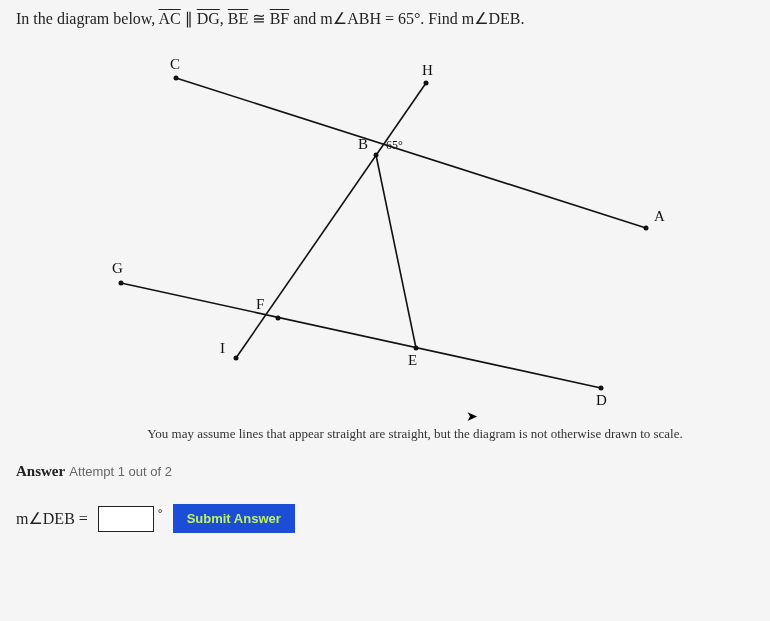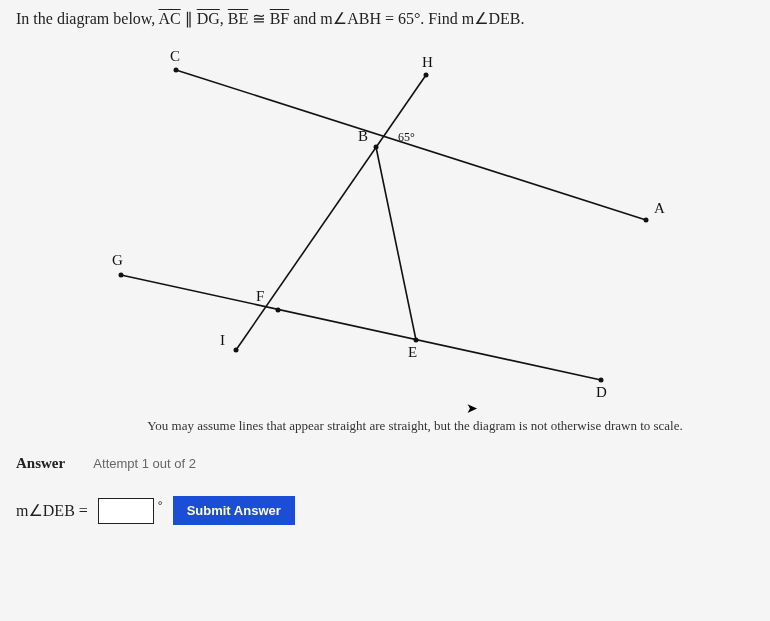"In the diagram below, AC" .problem-statement { margin-bottom: none -> 8px }
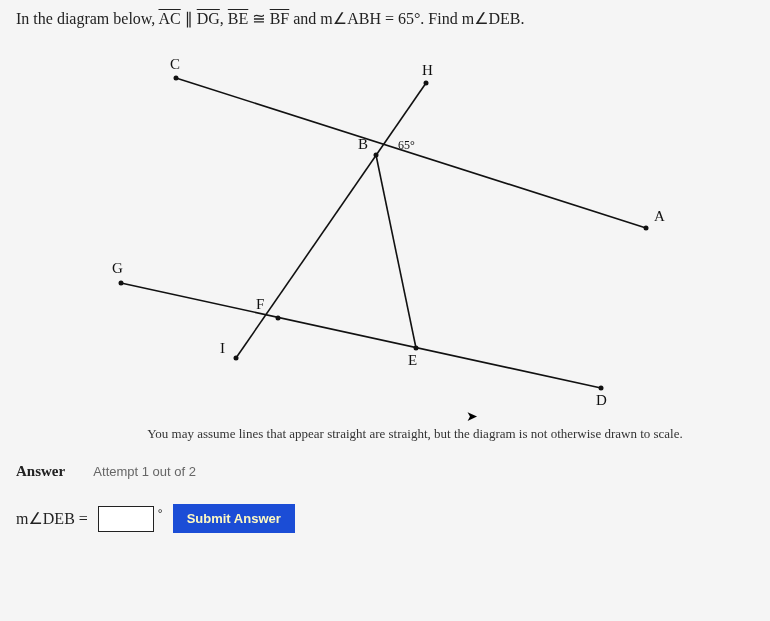"65°" div.angle-label { left: 342px -> 330px }
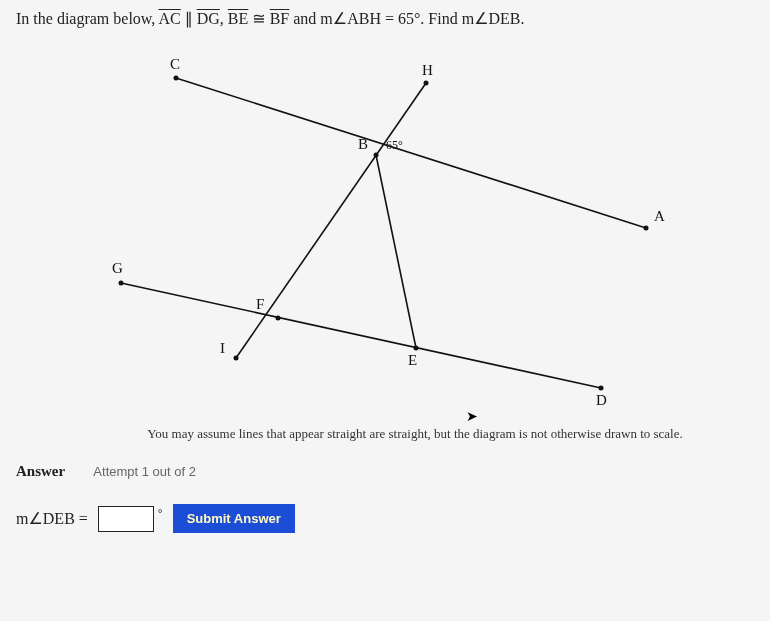"Attempt 1 out of 2" .attempt { margin-left: 24px -> 0 }
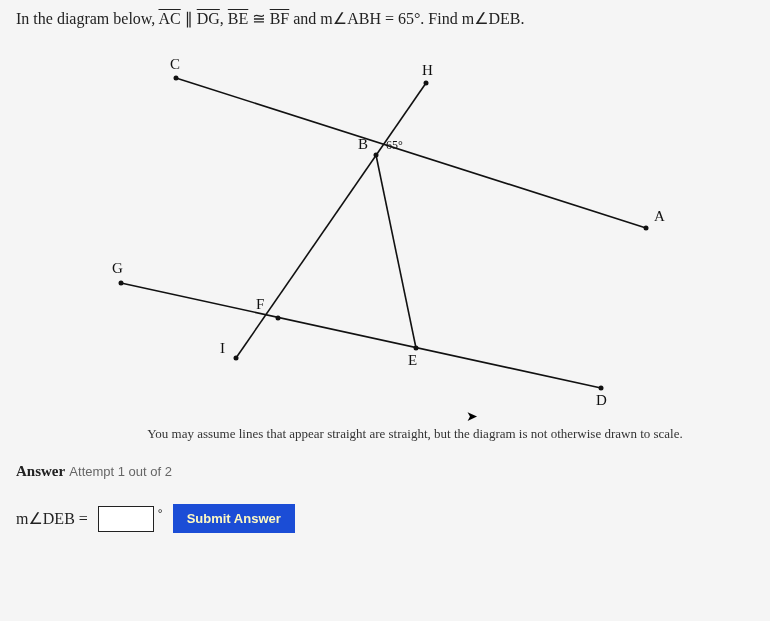"Submit Answer" .submit-btn { color: #fef9c3 -> #bef264 }
